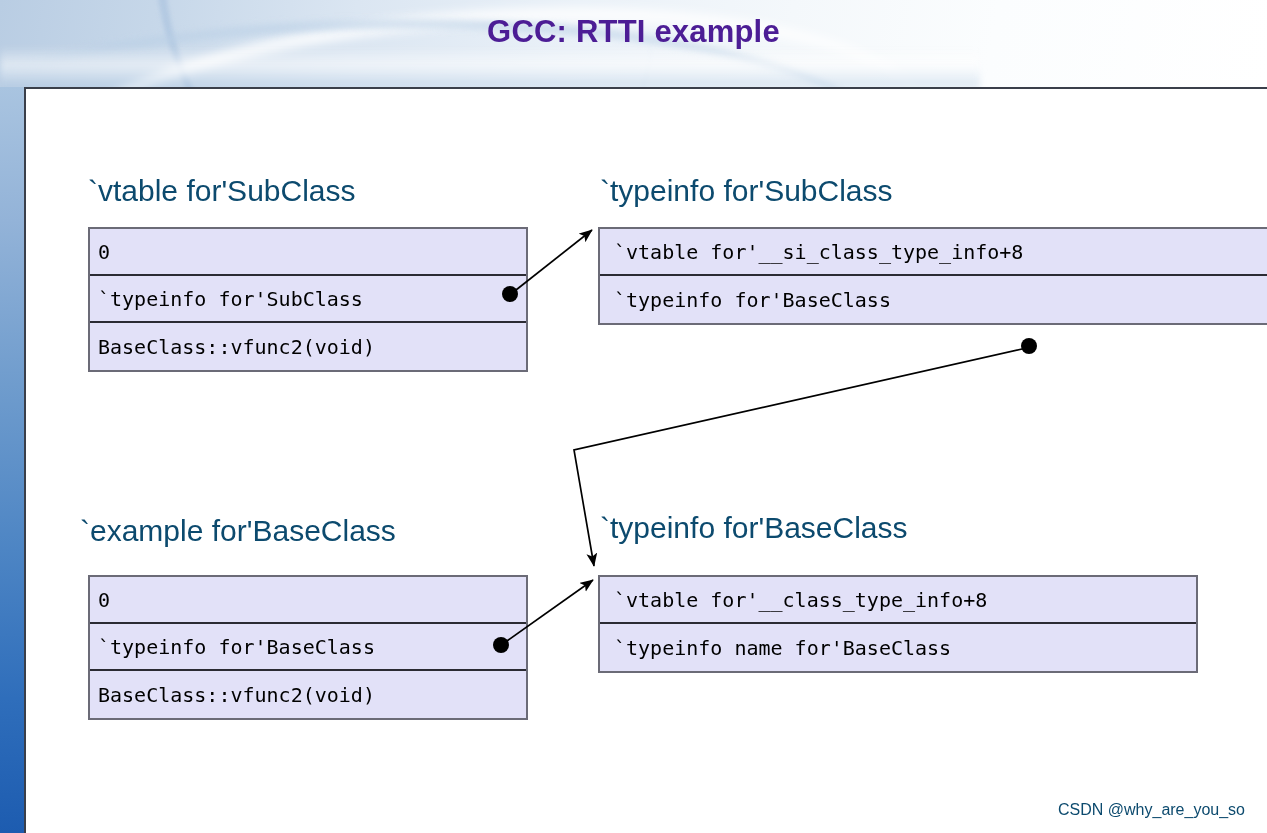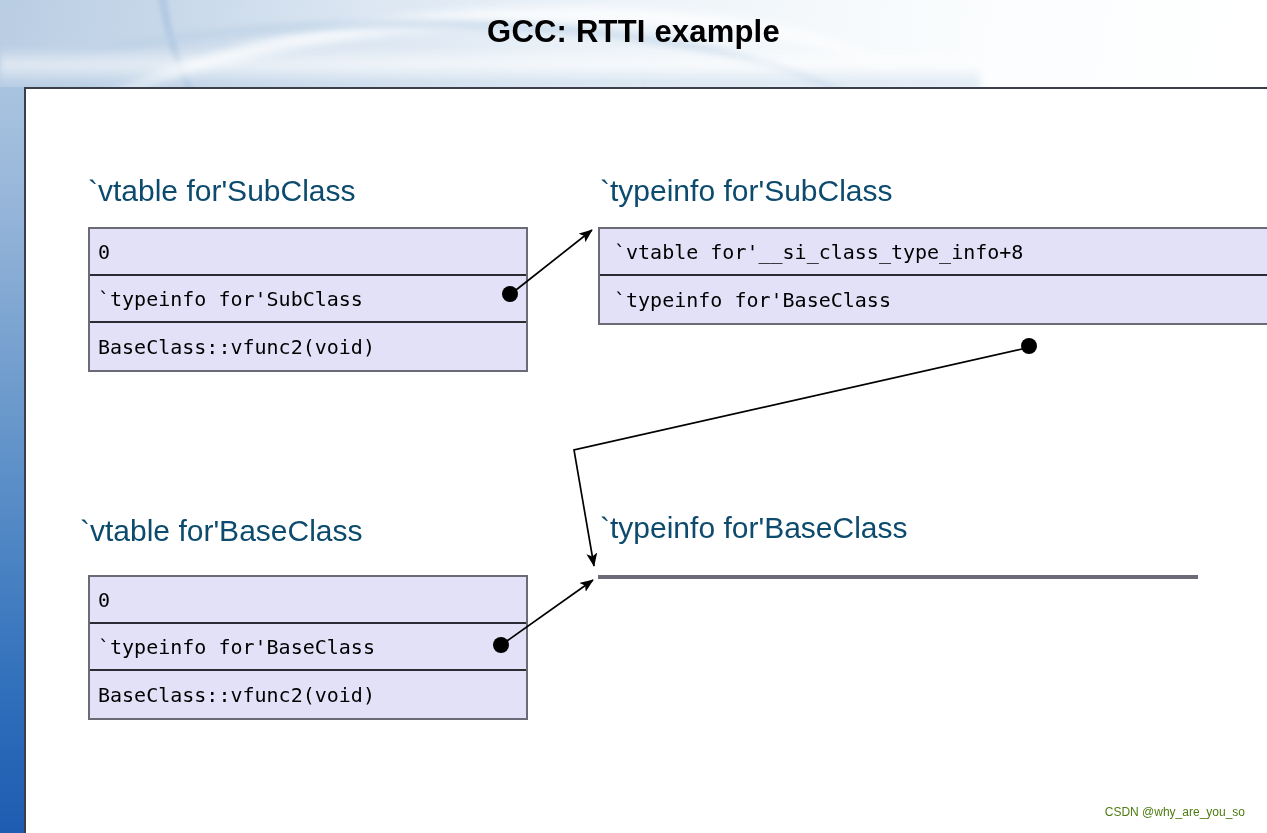"GCC: RTTI example" #slide-title { color: #000000 -> #4c1d95 }
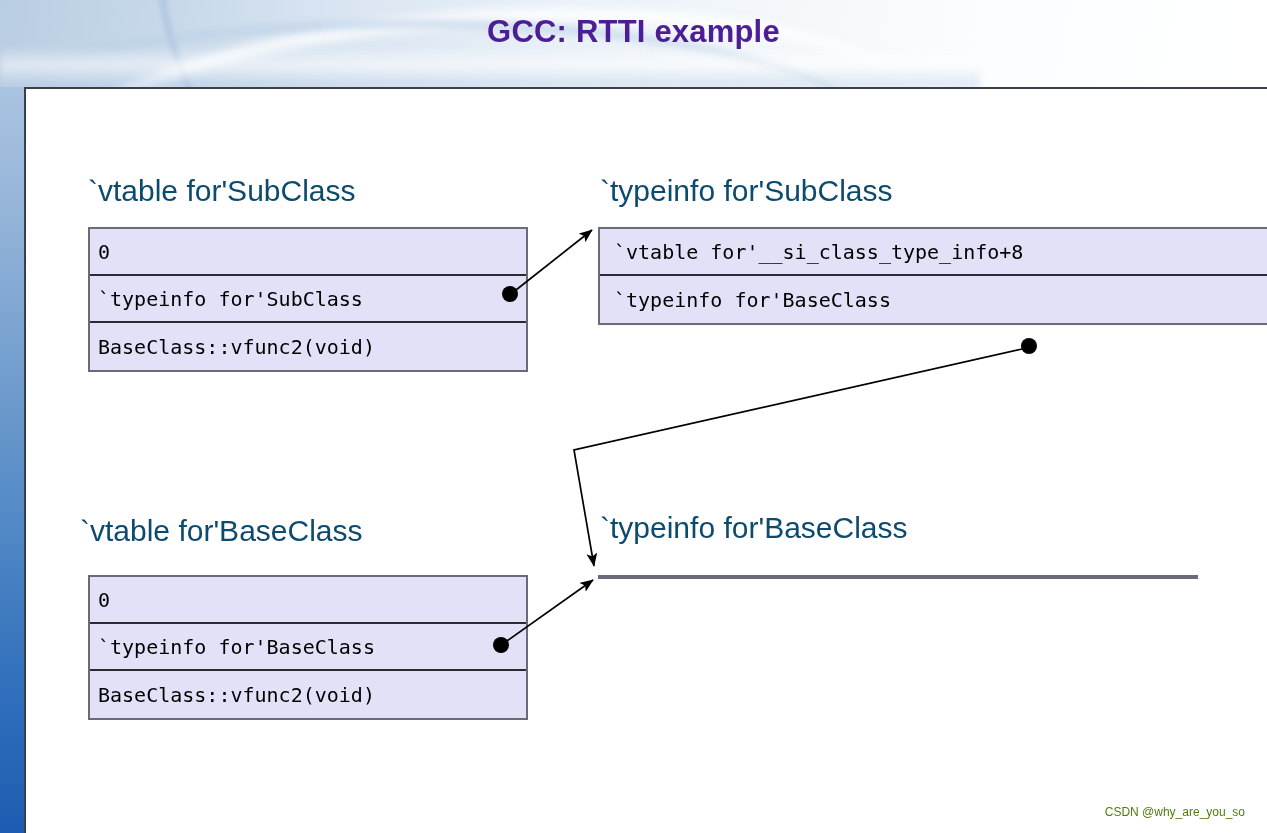"`vtable for'BaseClass" div.group-heading { text: vtable -> example }
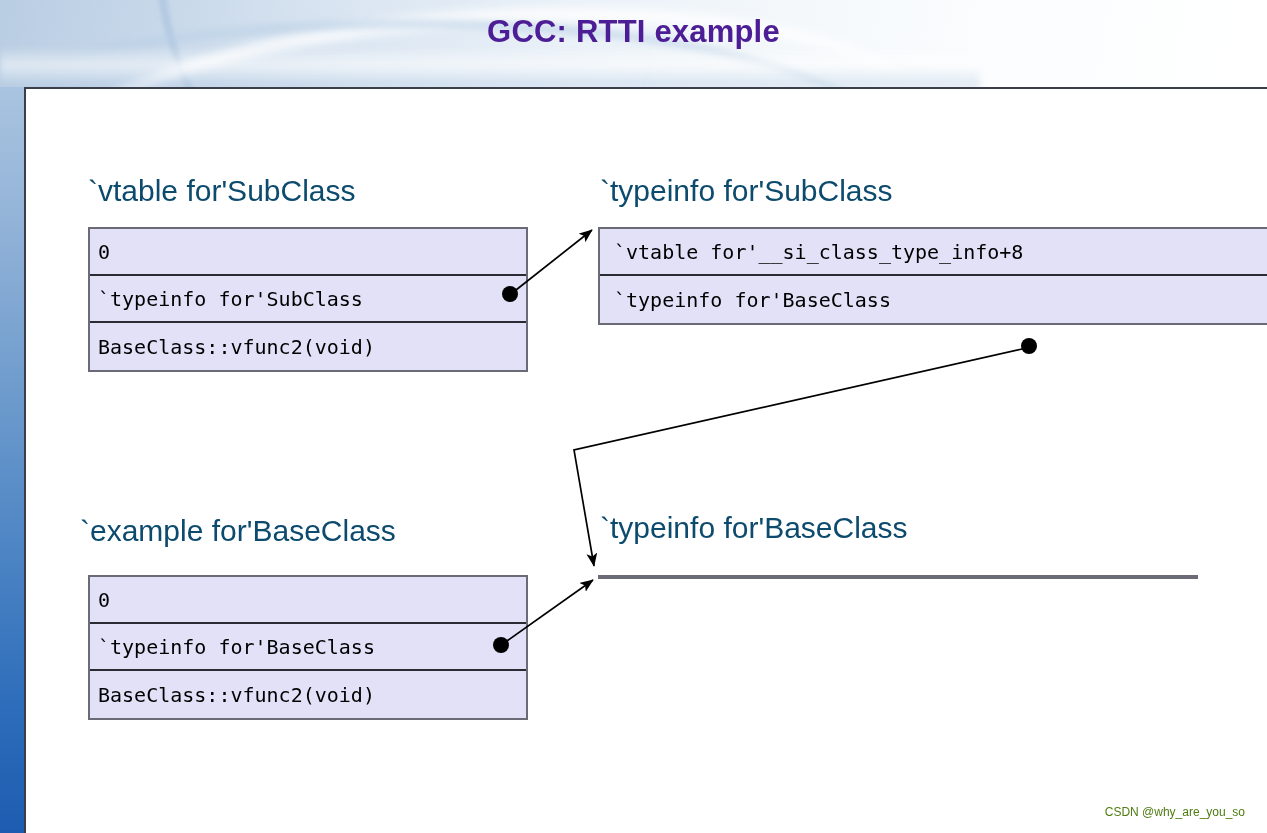"`vtable for'__class_type_info+8" div.vrow { html: none -> <div> <span>`vtable for'__class_type_info+8</span> </div> }
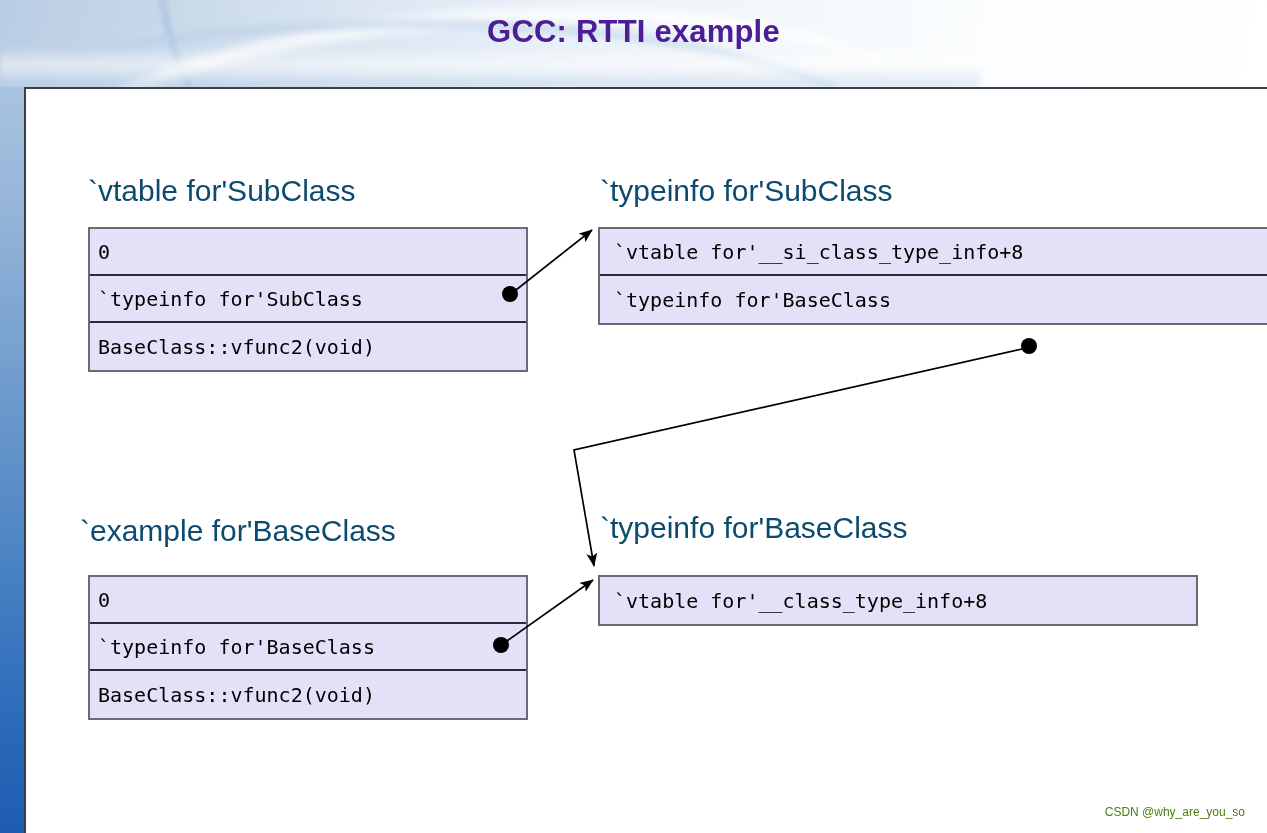"`typeinfo name for'BaseClass" div.vrow { html: none -> <div> <span>`typeinfo name for'BaseClass</span> </div> }
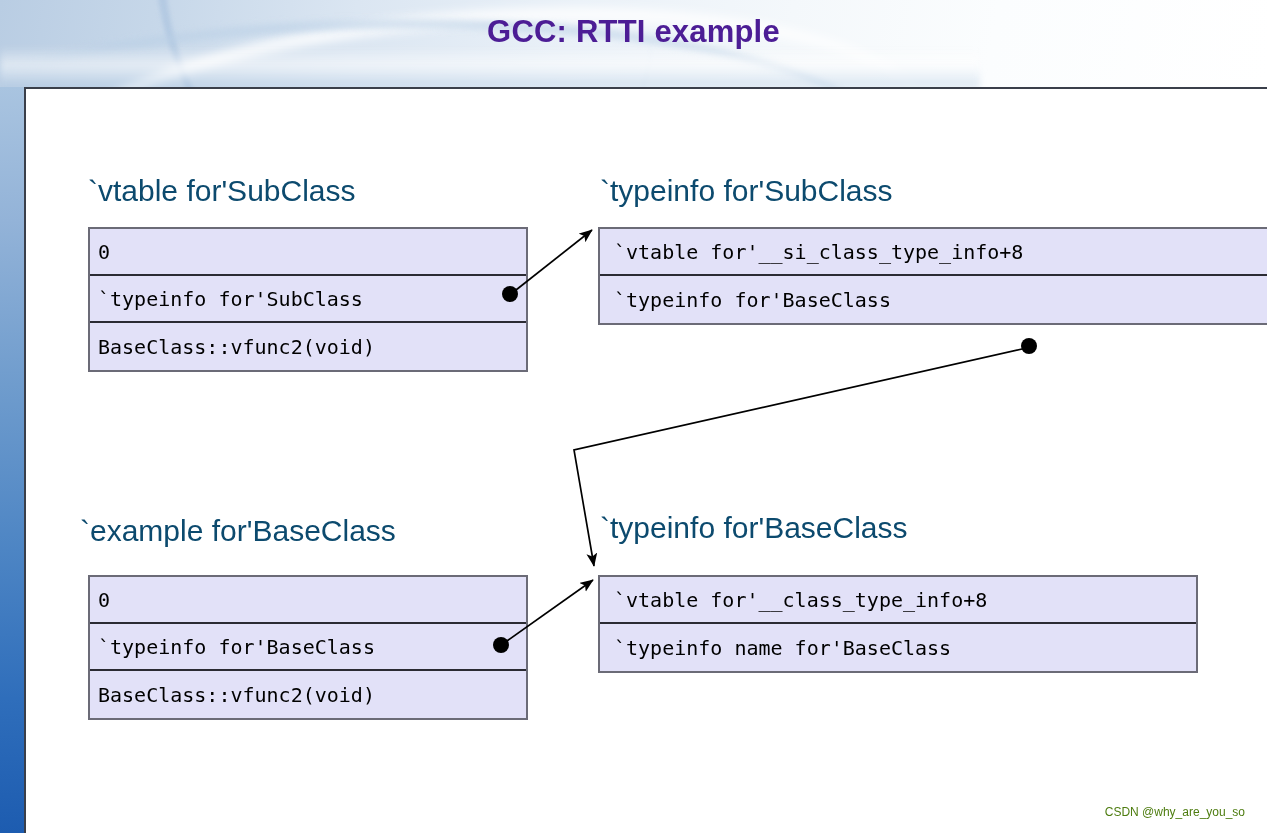"CSDN @why_are_you_so" #watermark { color: #4d7c0f -> #0c4a6e; font-size: 12px -> 16px }
